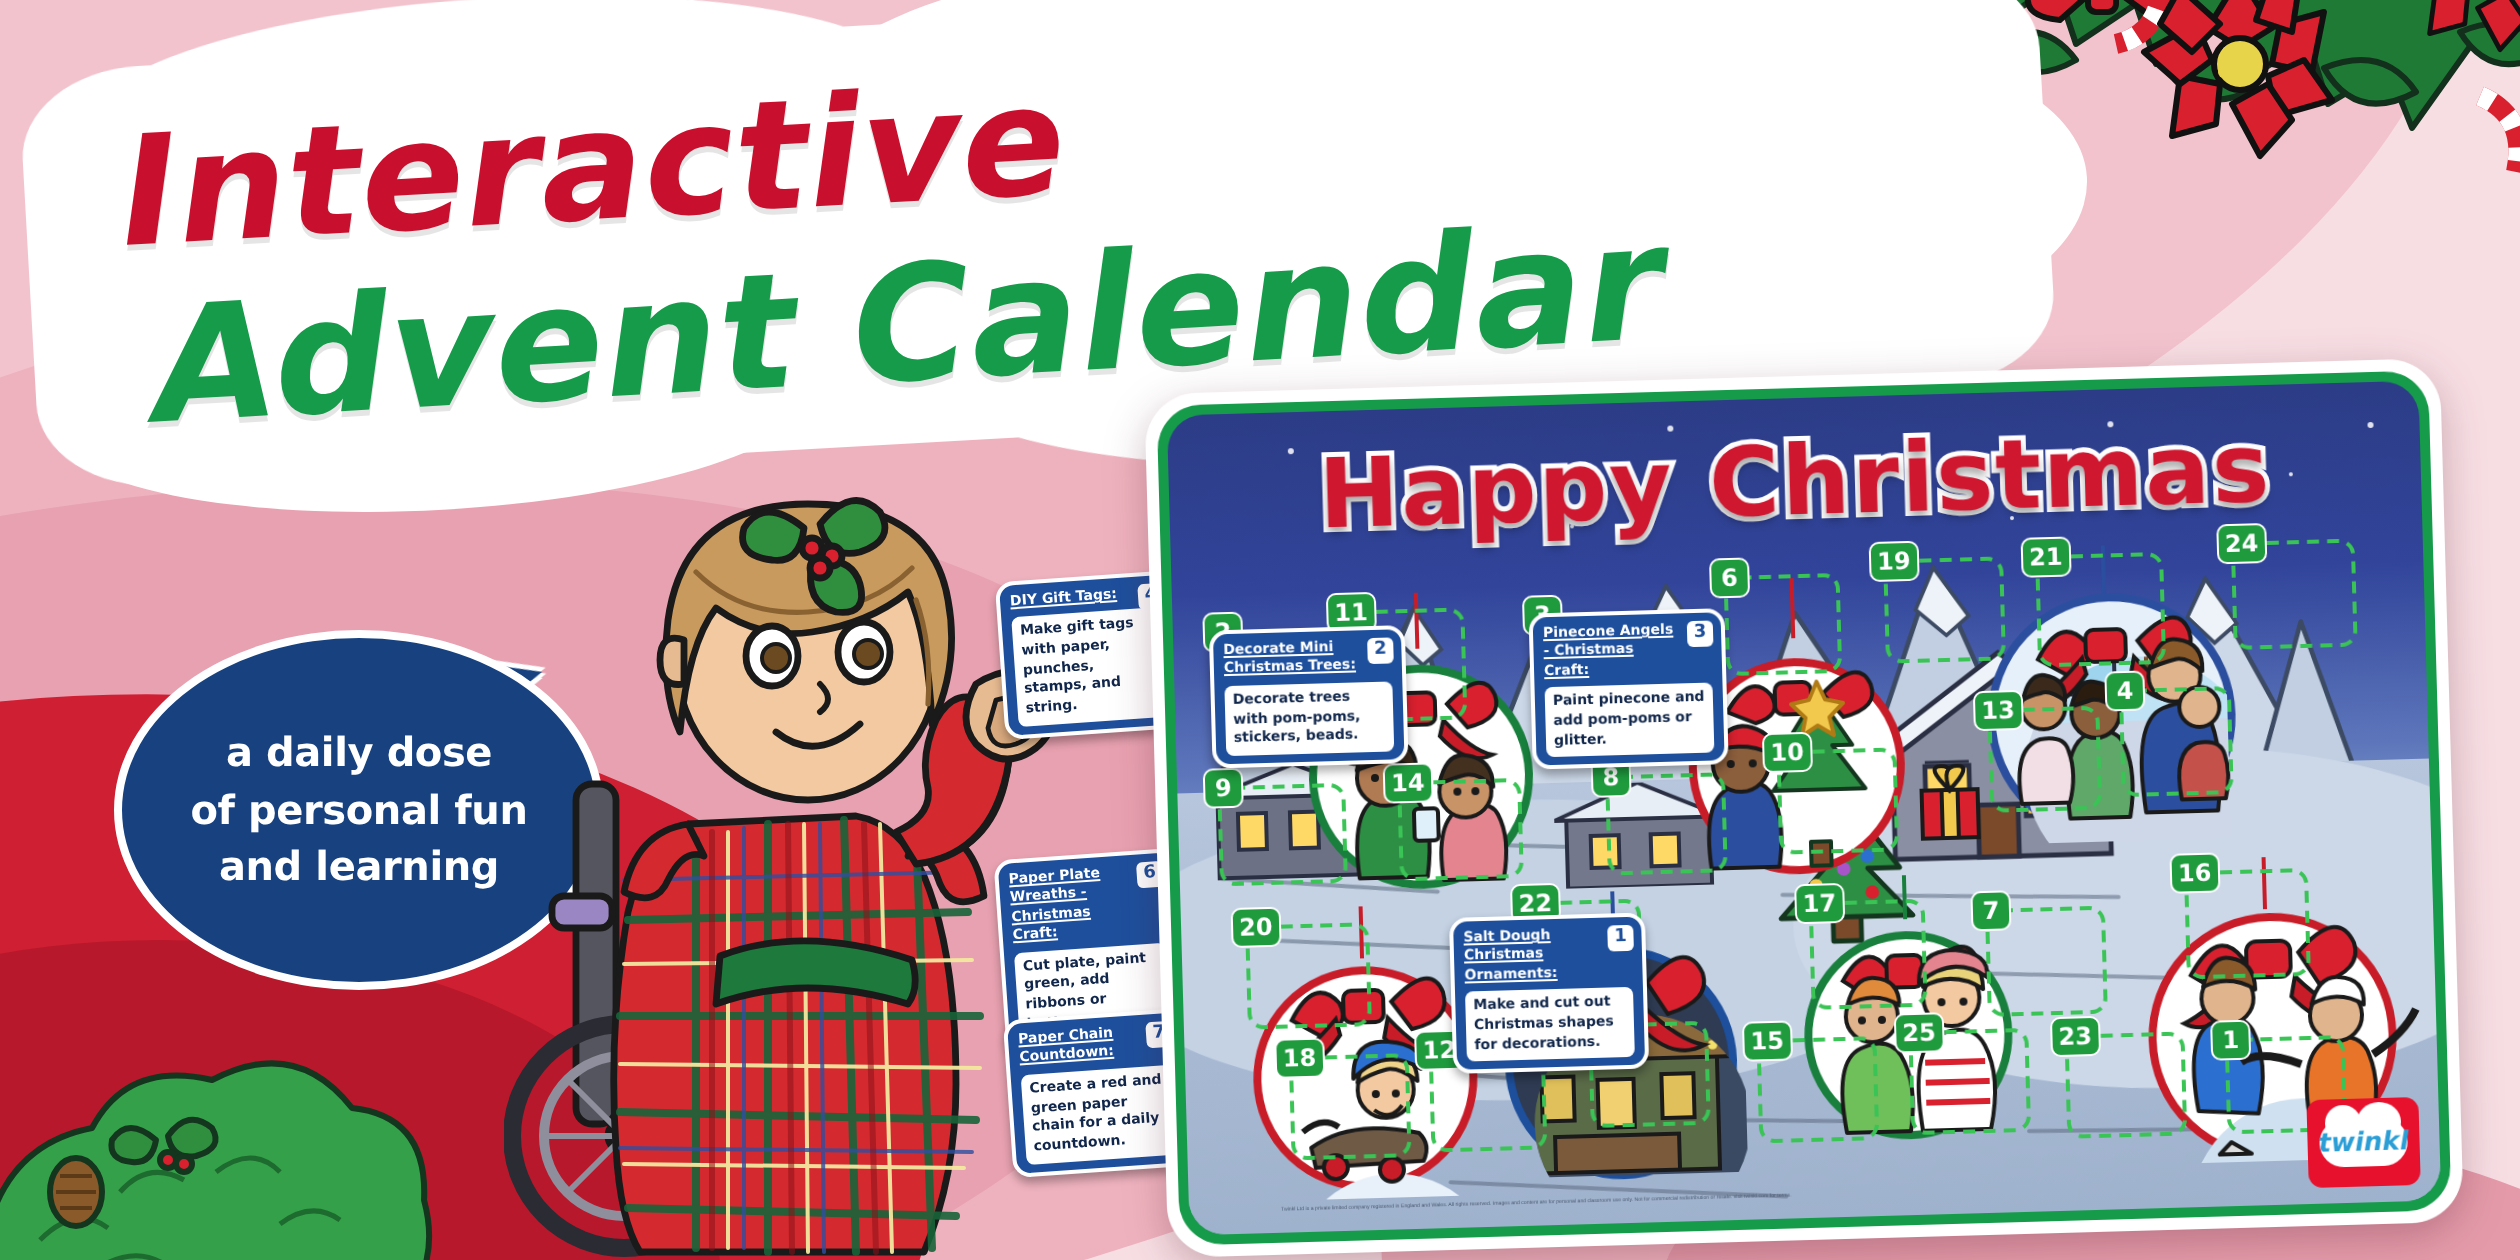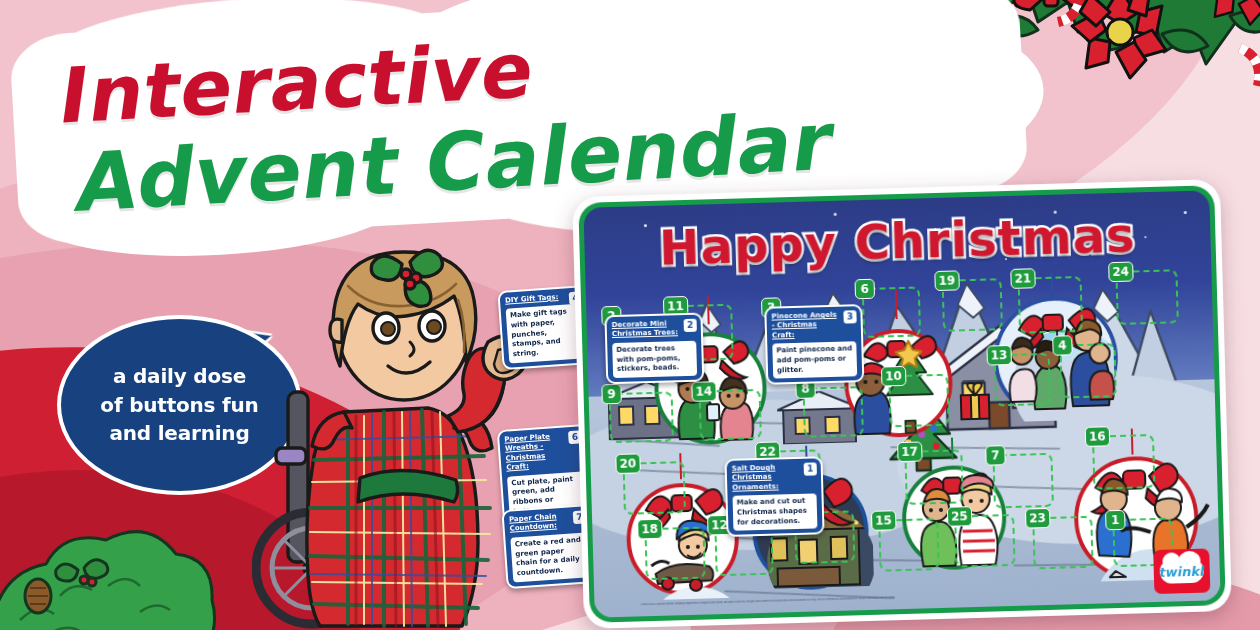"a daily dose" div.bubble-text { text: buttons -> personal }
